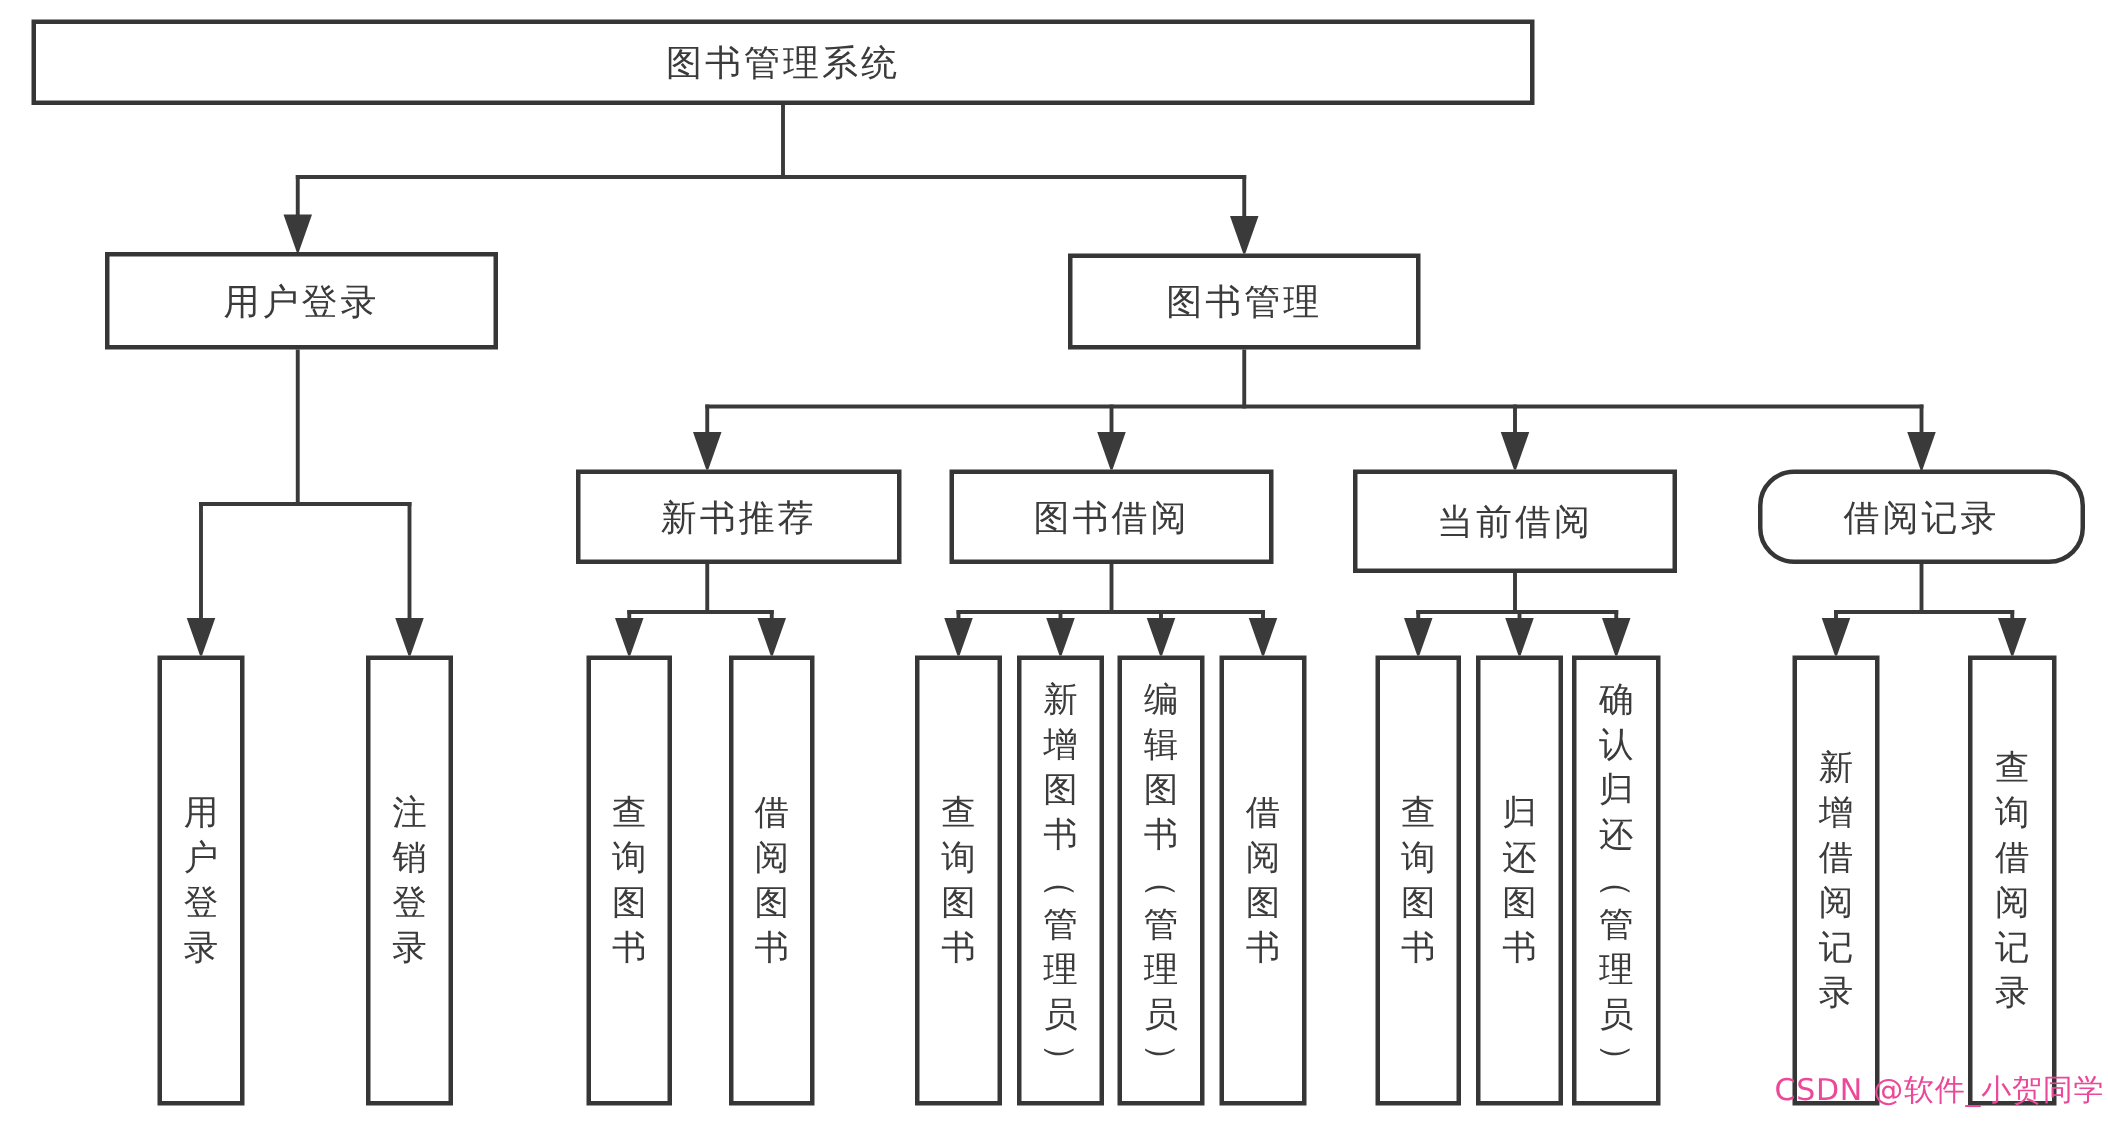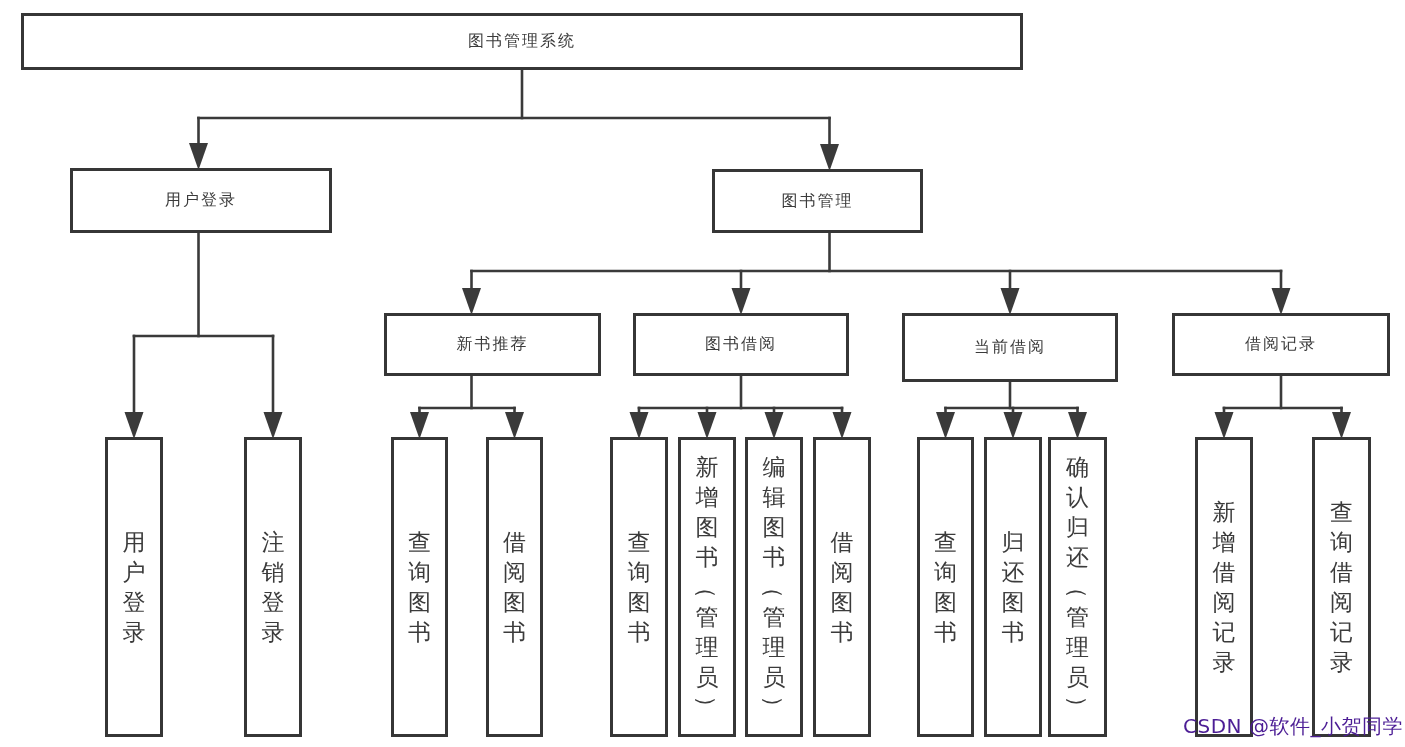"图书管理系统" .node.h { font-size: 16px -> 24px }
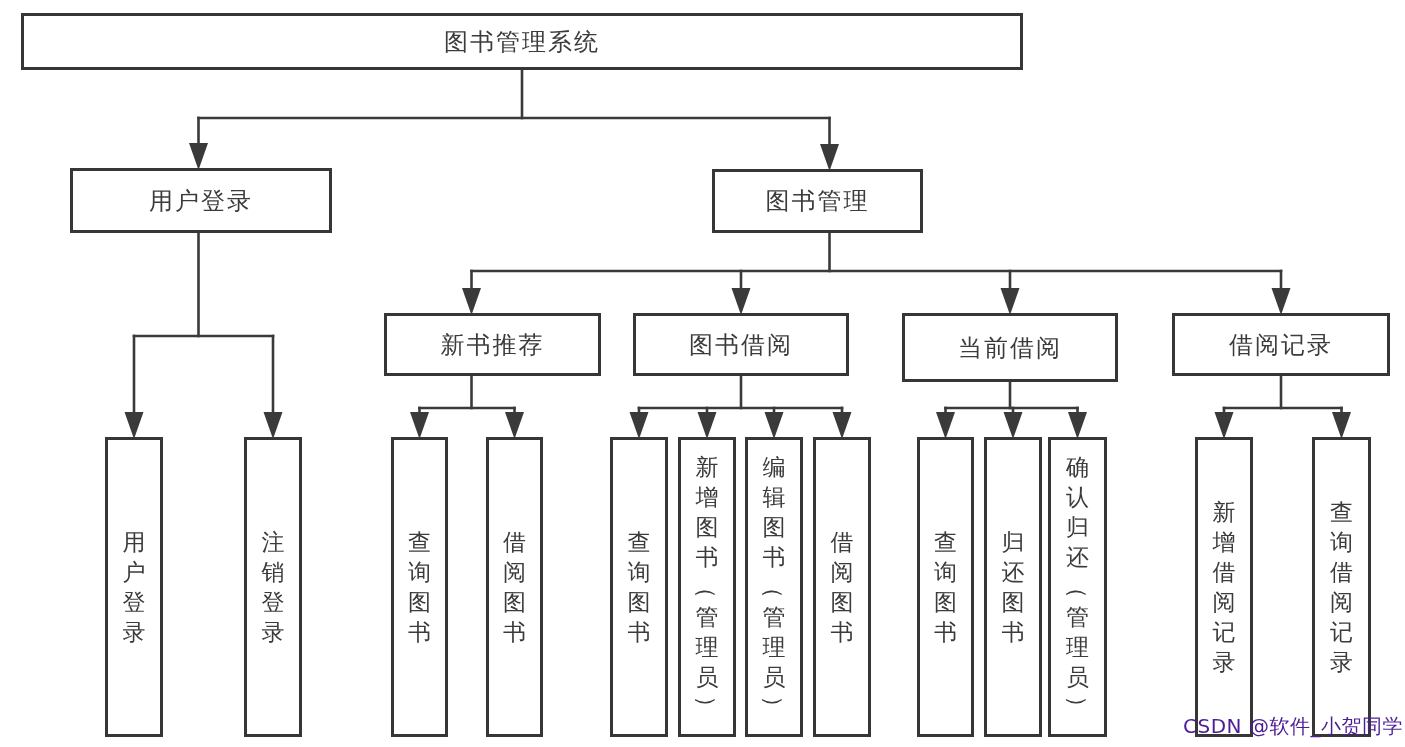"图书管理" div.node { width: 211px -> 235px }
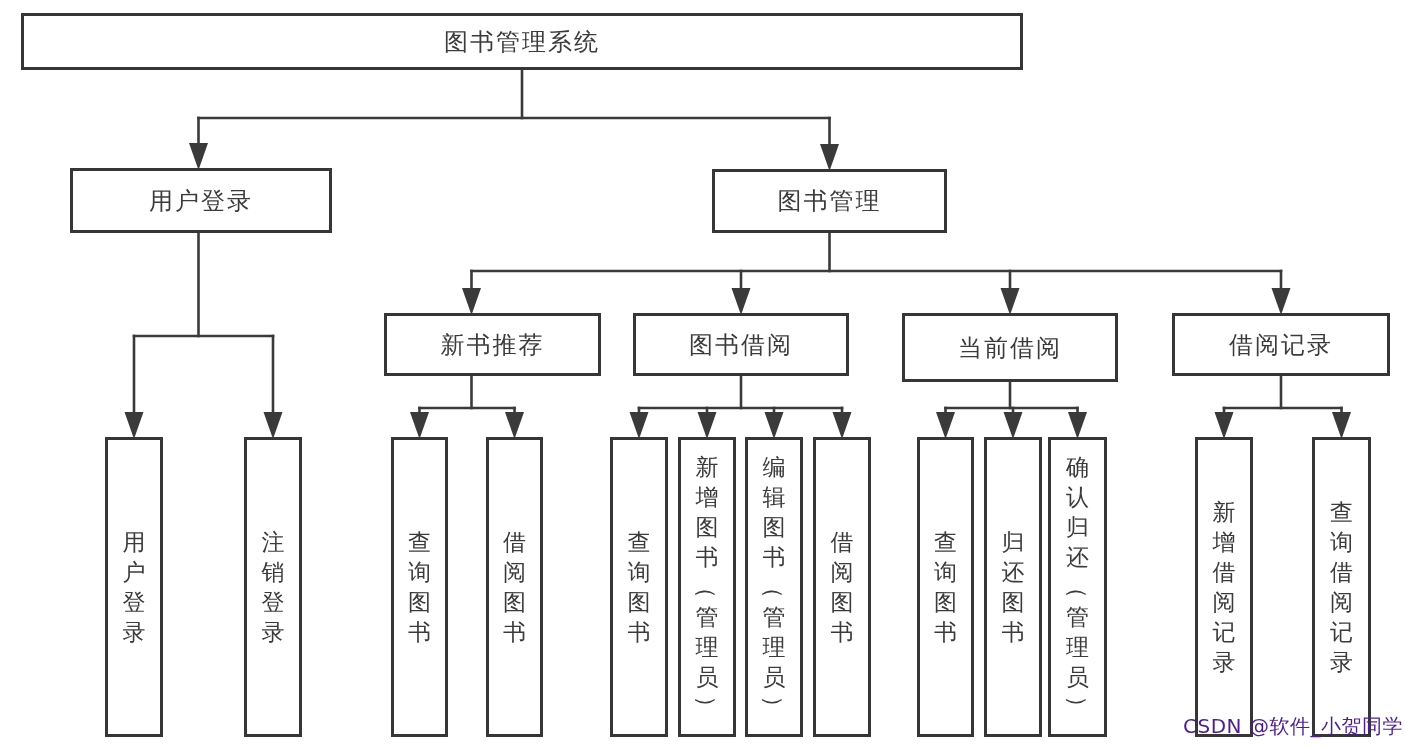"借阅记录" div.node { border-radius: none -> 24px }
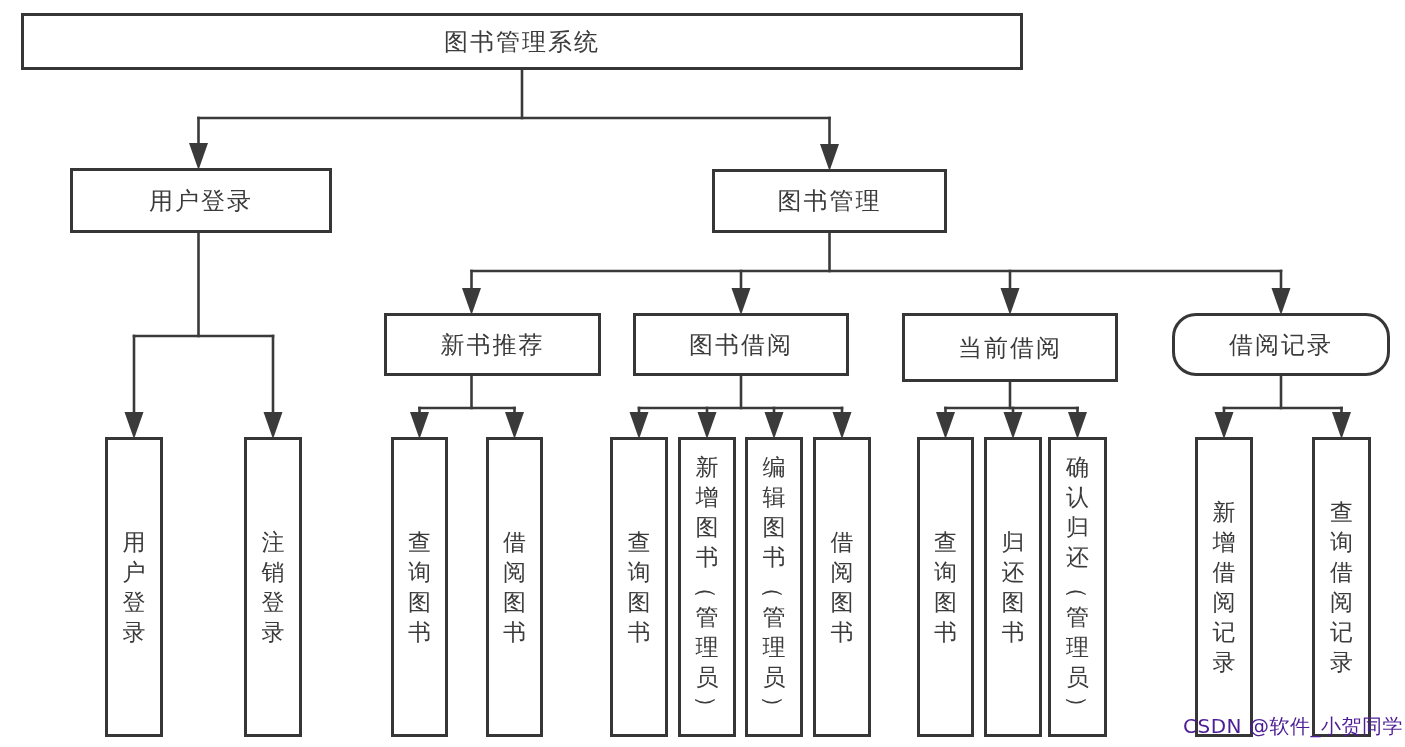"CSDN @软件_小贺同学" .watermark { color: #4c1d95 -> #ec4899 }
